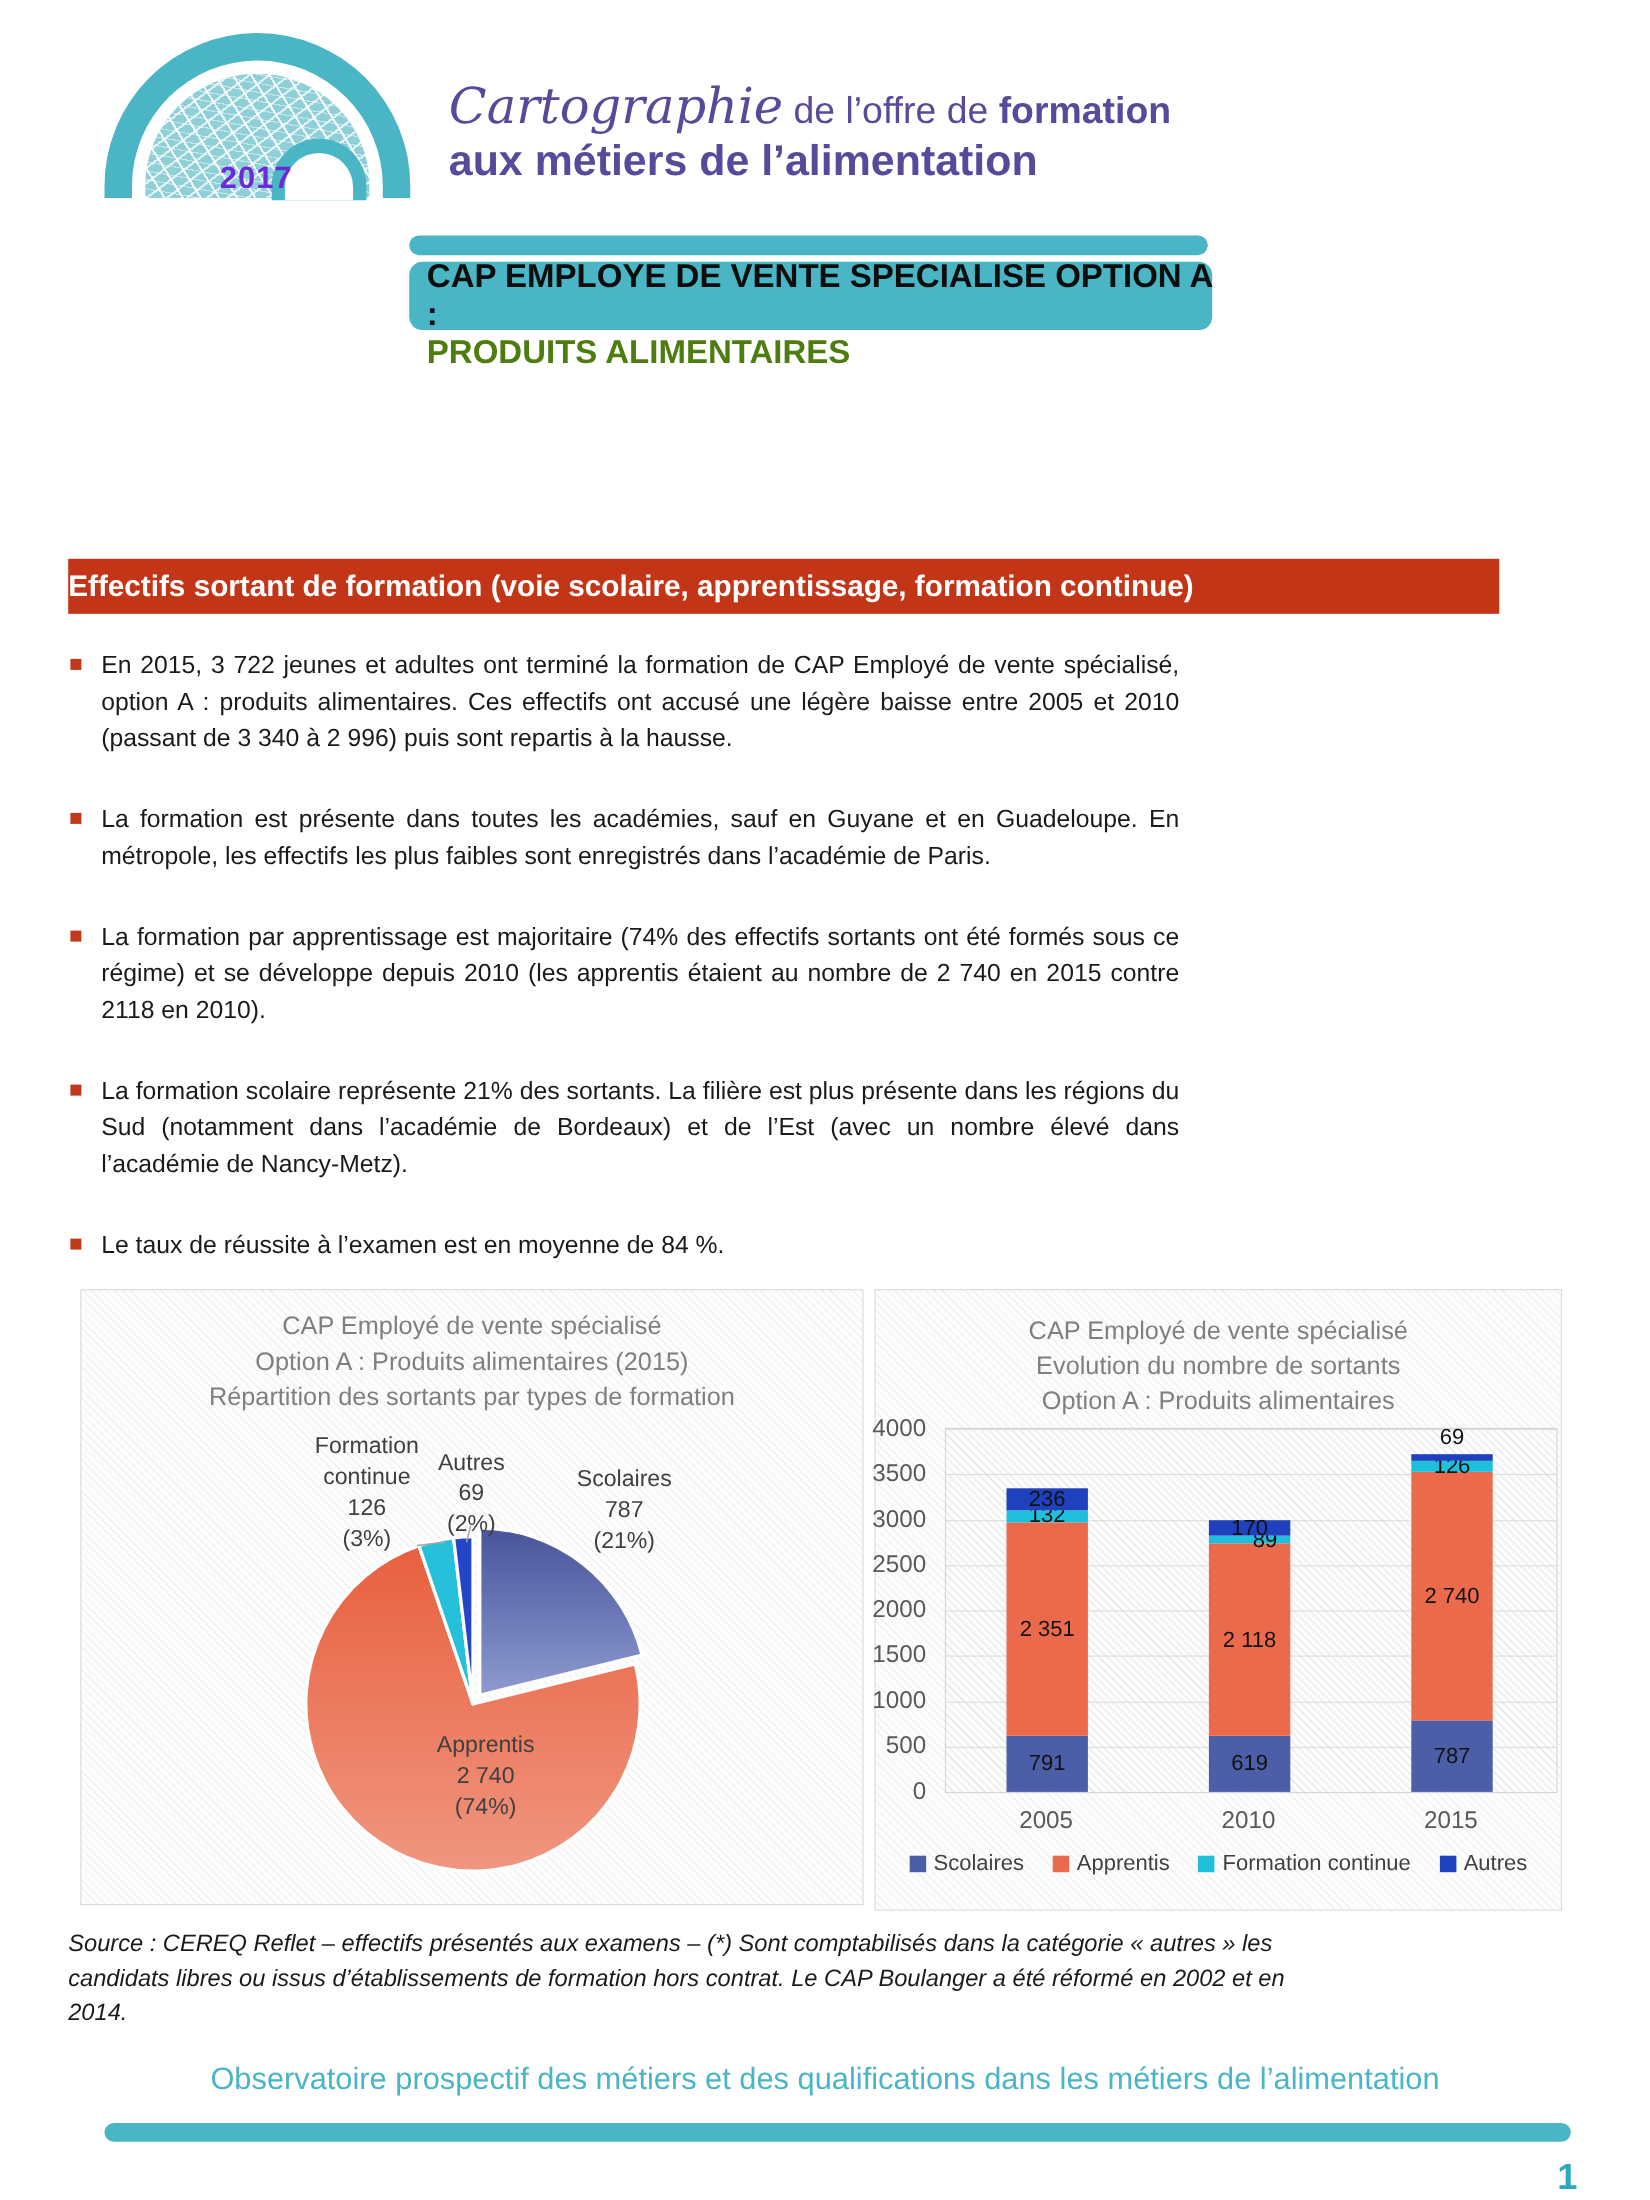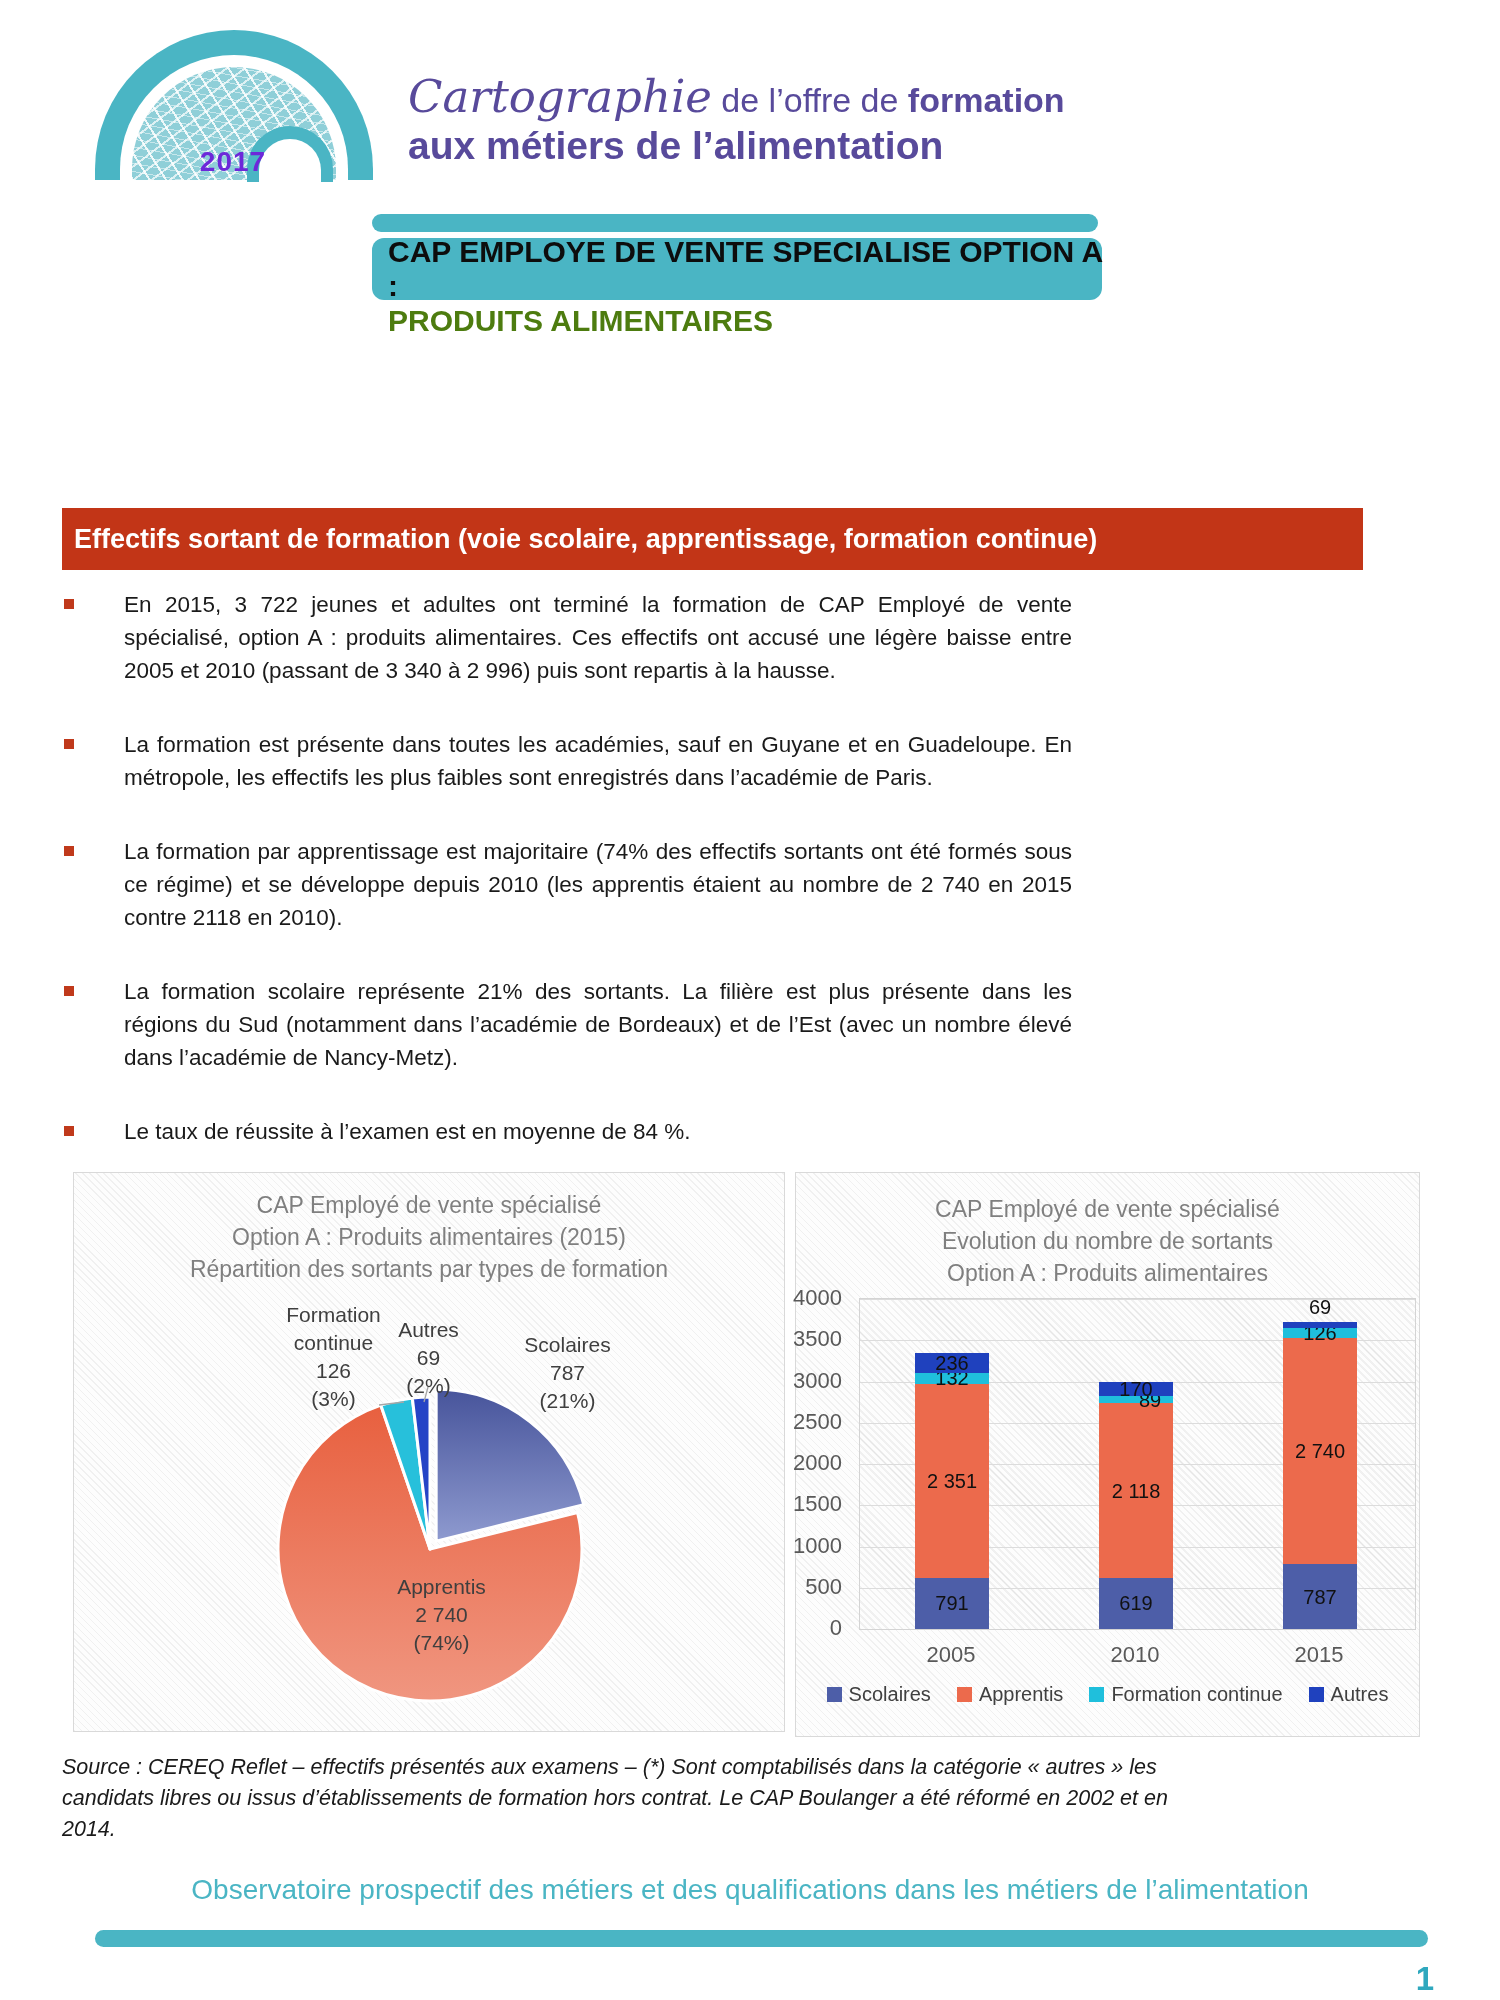"Effectifs sortant de formation (voie" .section-header { height: 62px -> 50px; padding-left: 12px -> none }
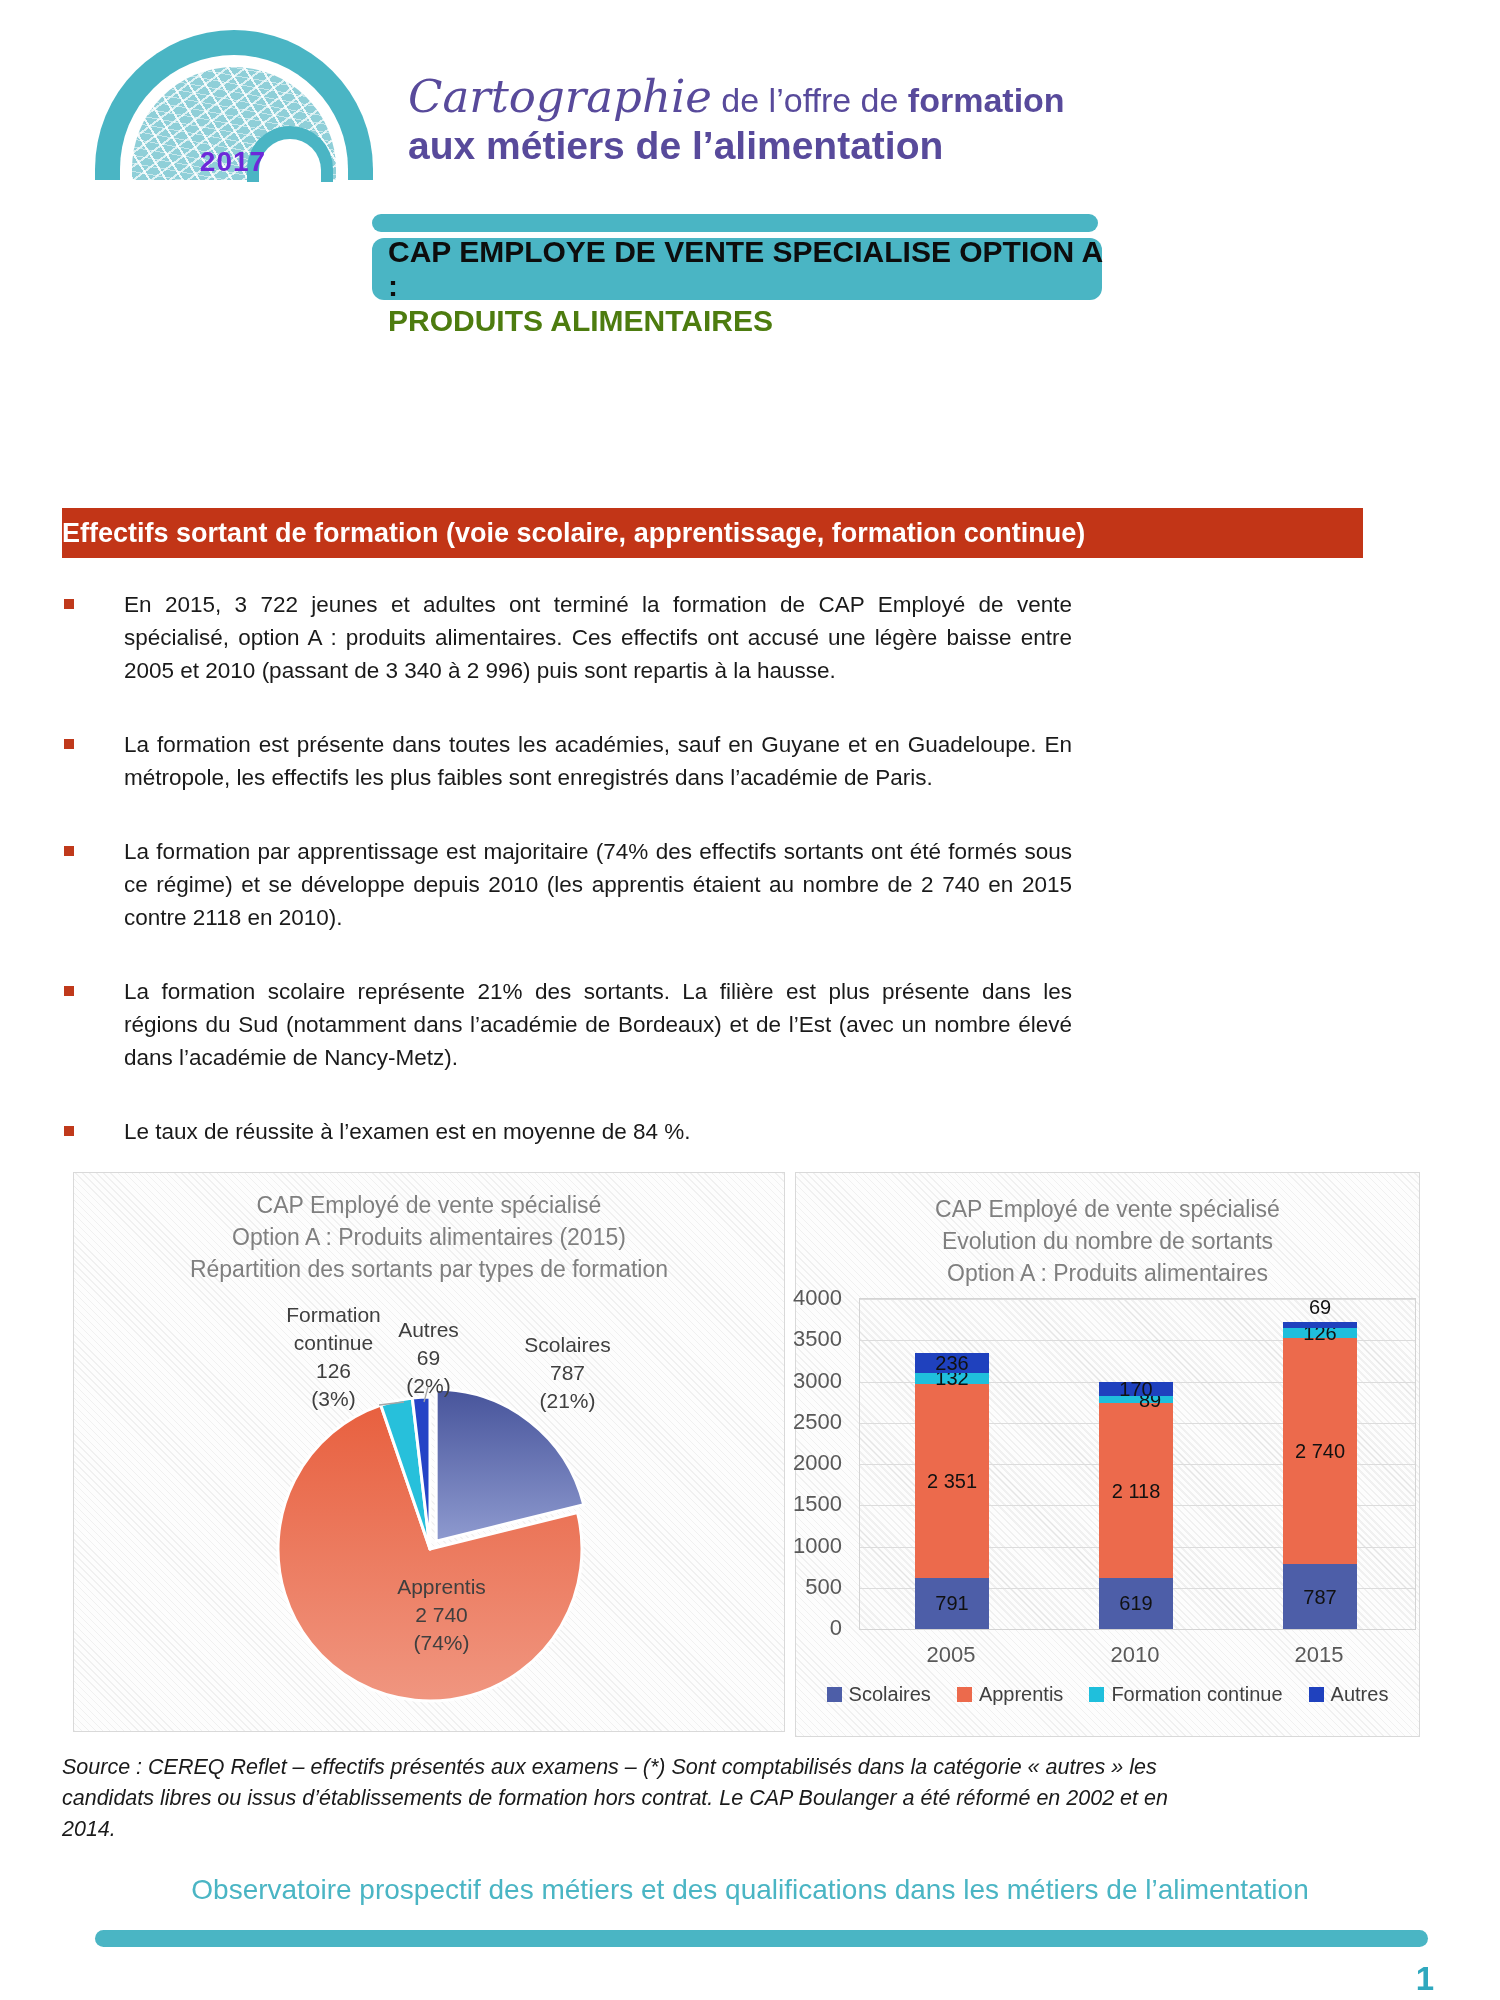"En 2015, 3 722 jeunes" .bullet { gap: 32px -> none }
